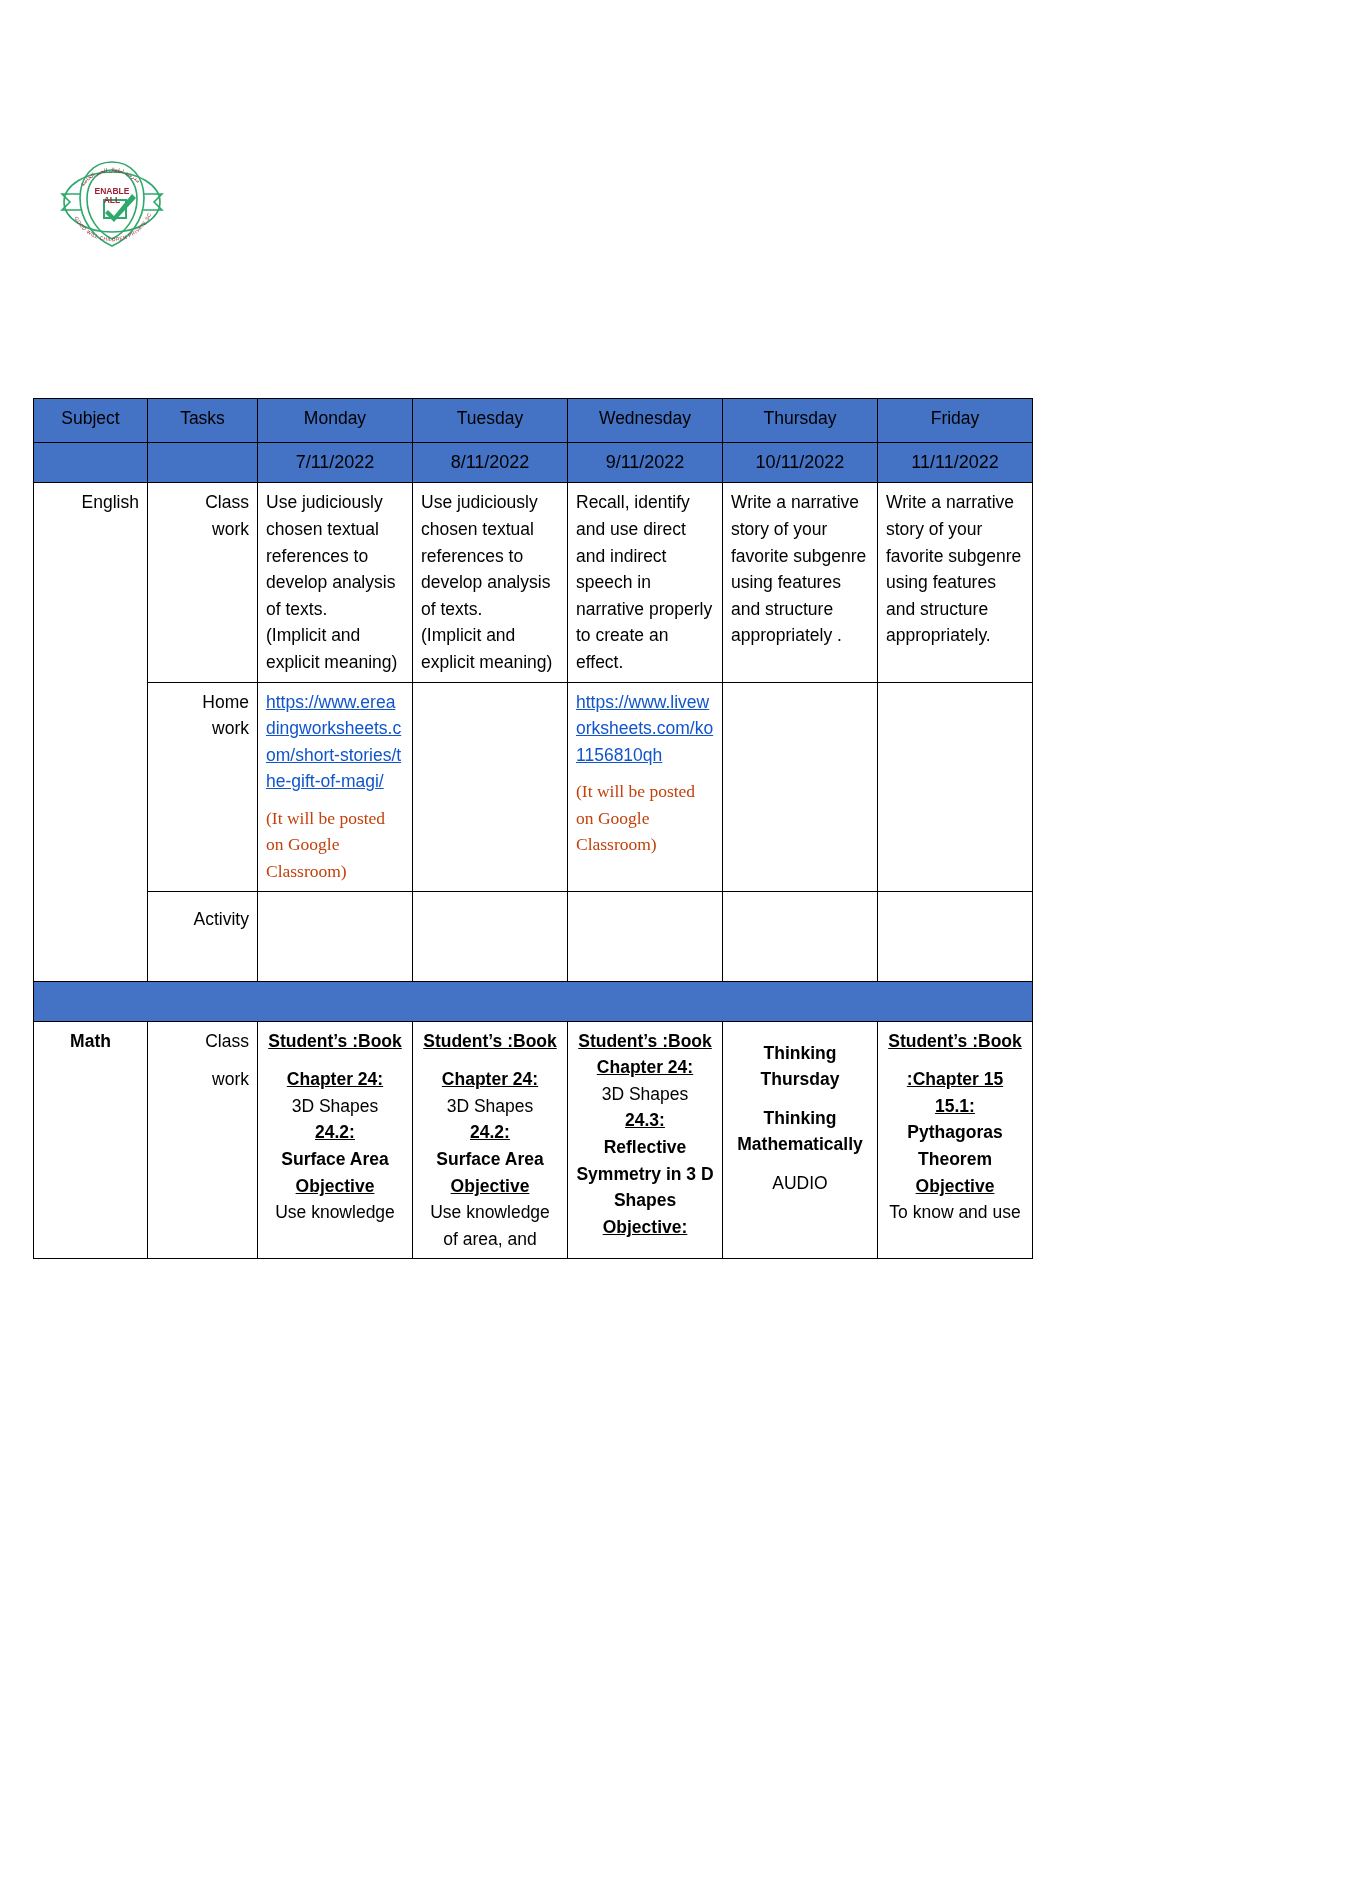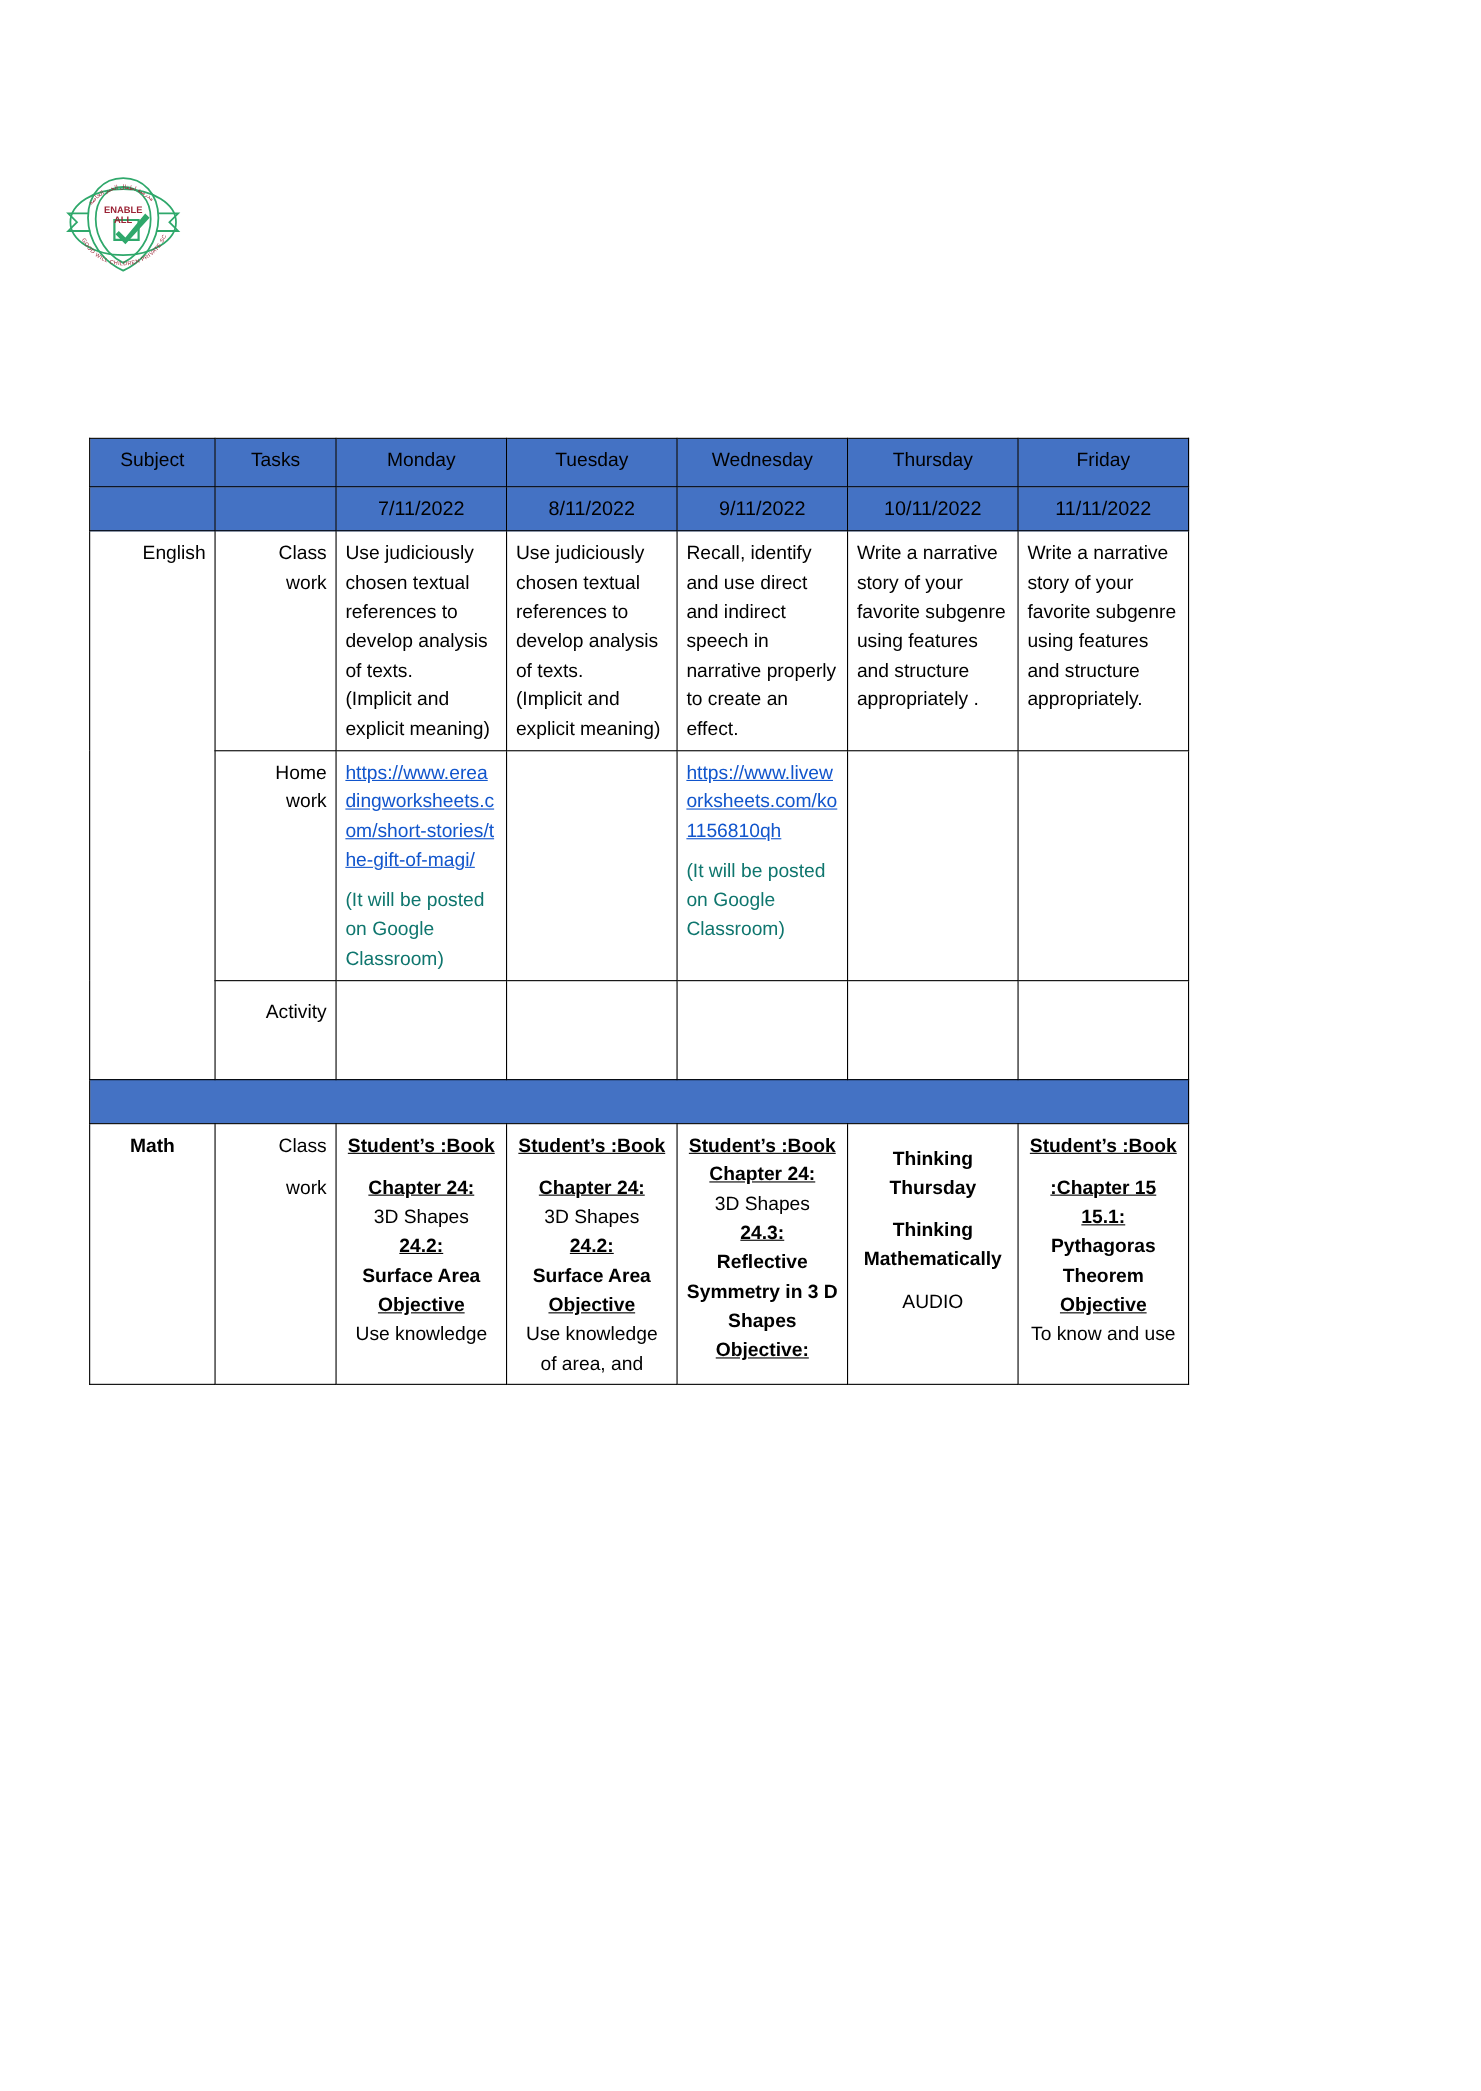"Subject" table.plan { margin-left: 48px -> none }
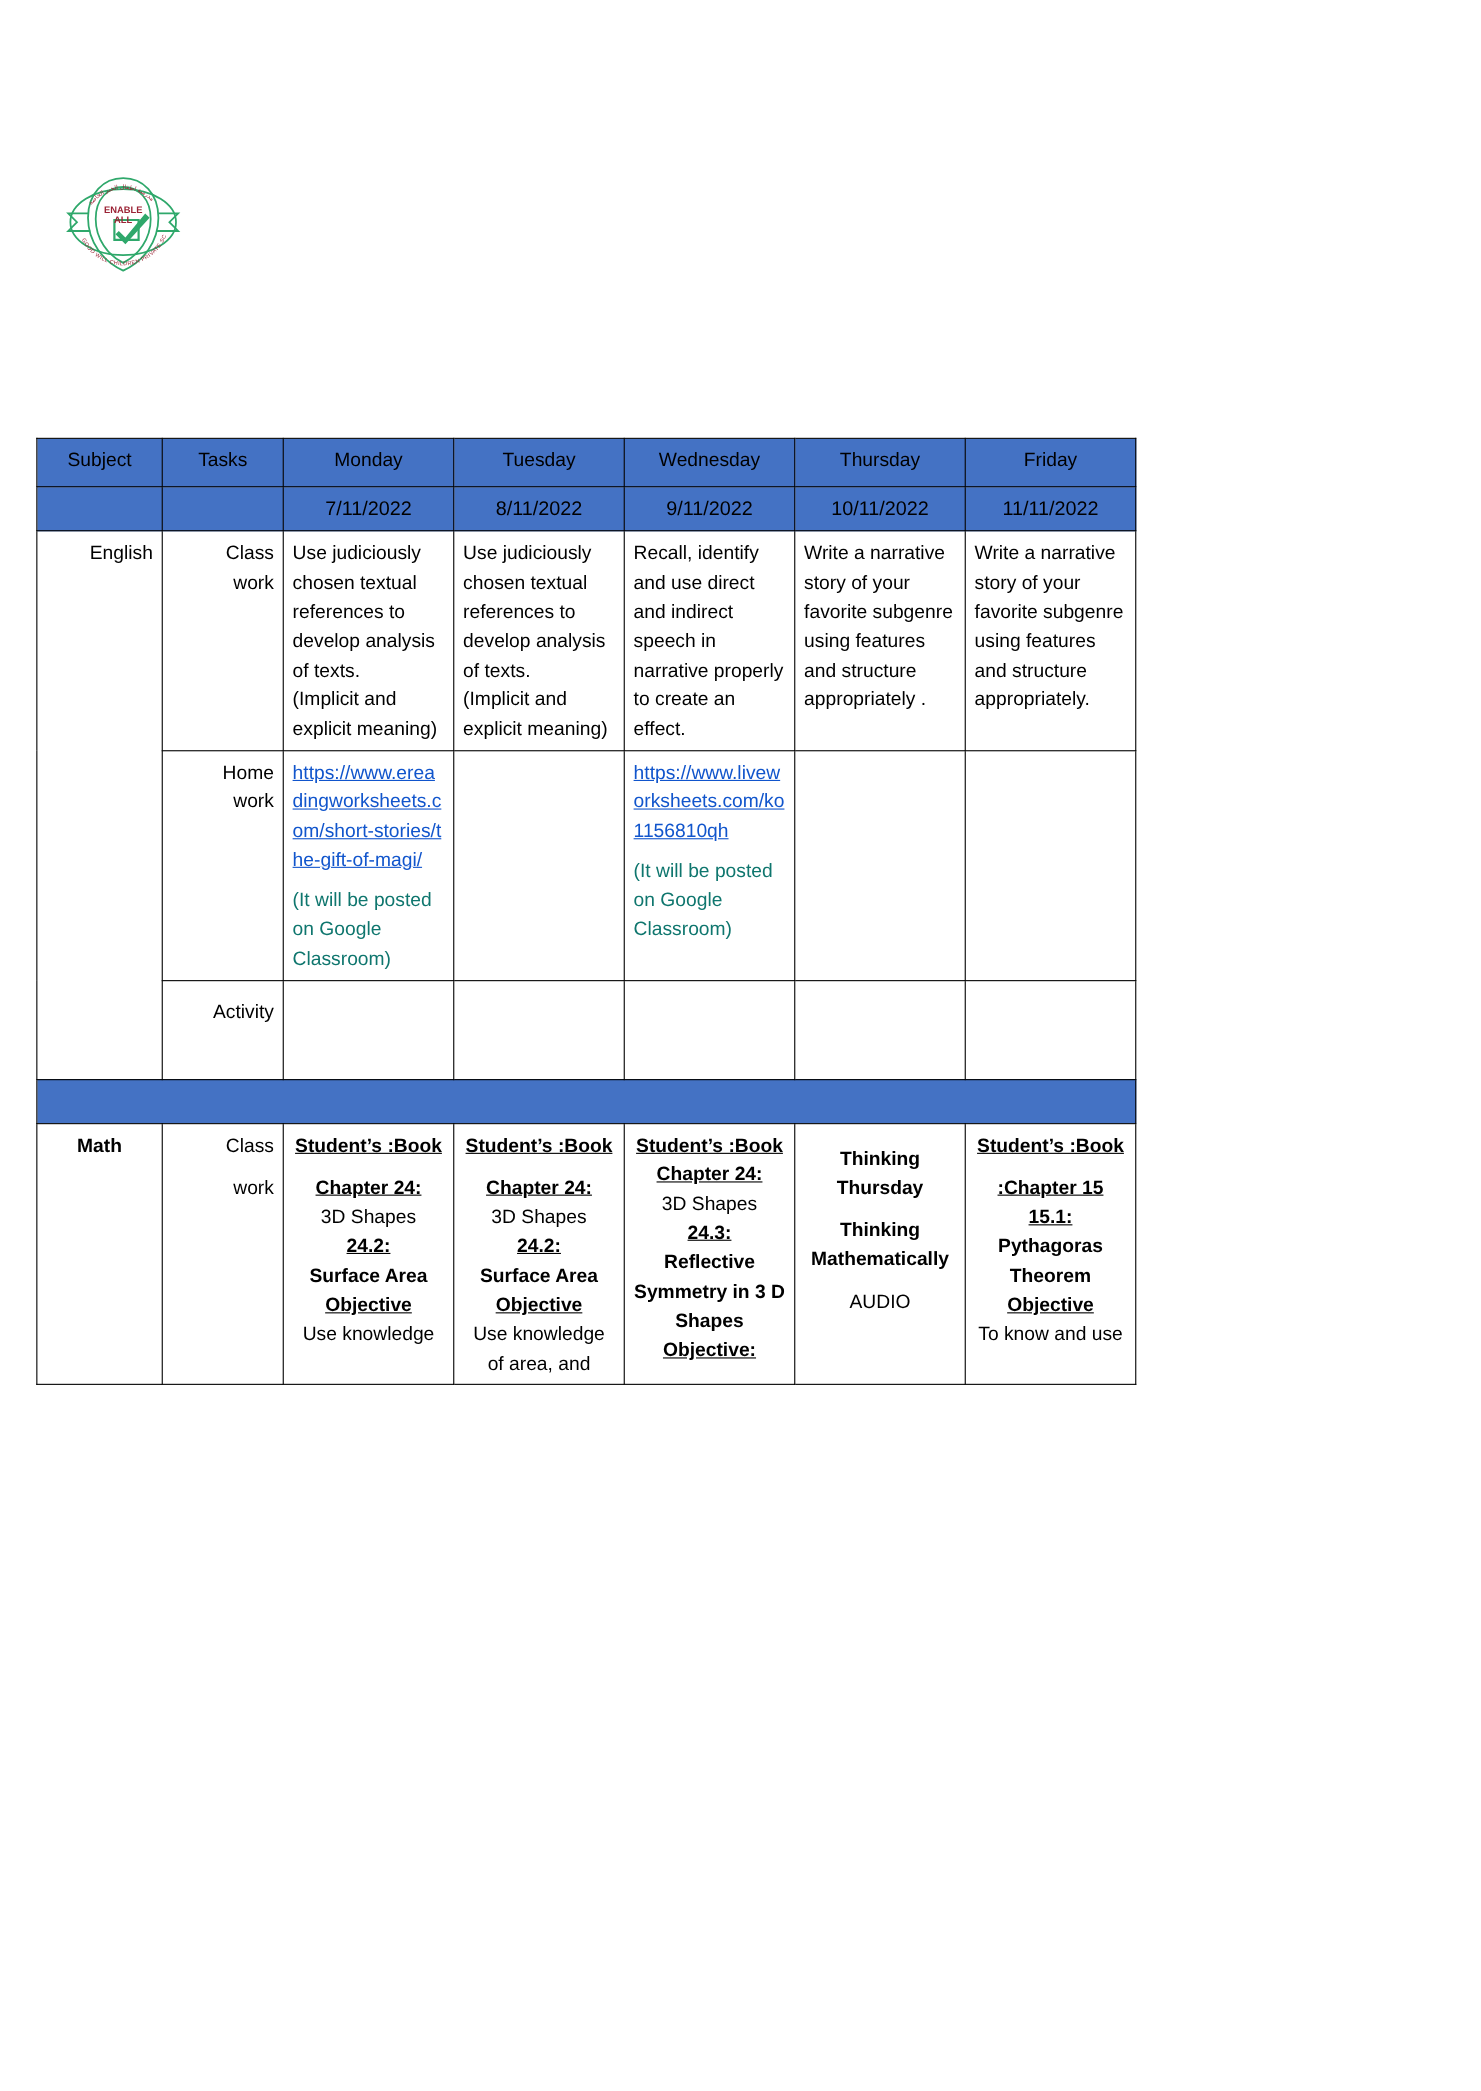"(It will be posted on" .plain { color: #0f766e -> #c2410c; font-family: none -> Liberation Serif, serif }
